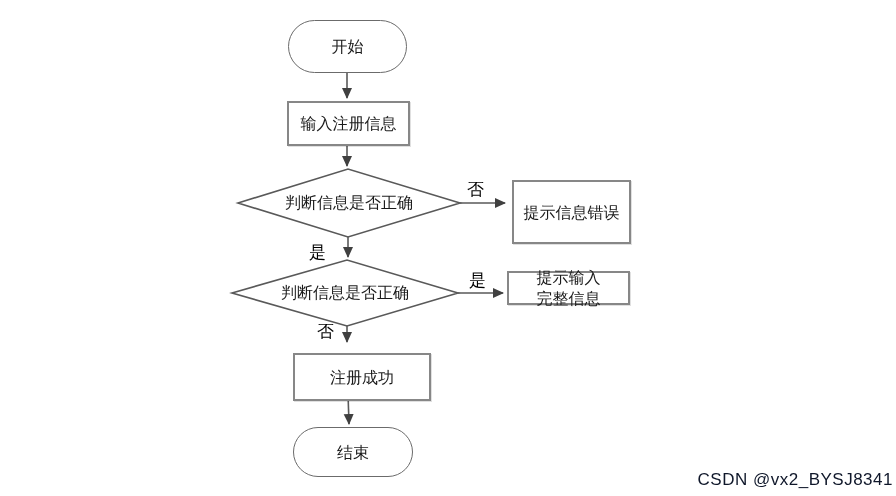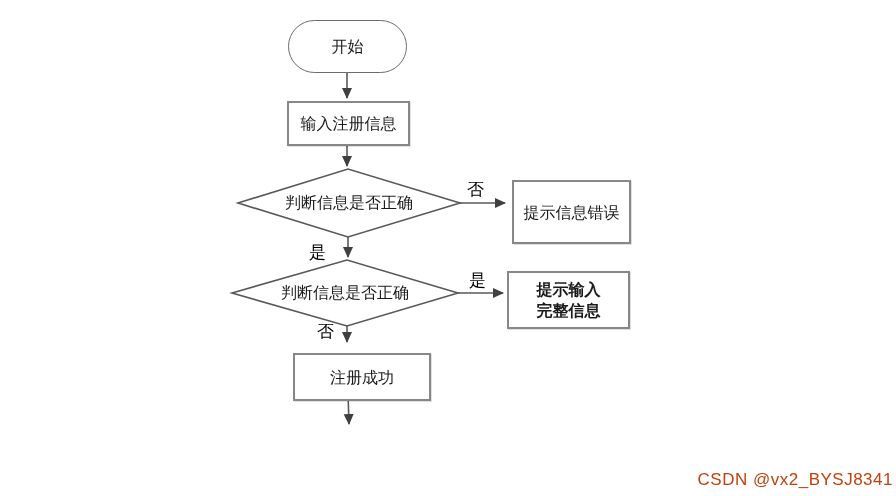"提示输入完整信息" div.node { font-weight: bold -> none; height: 58px -> 34px }
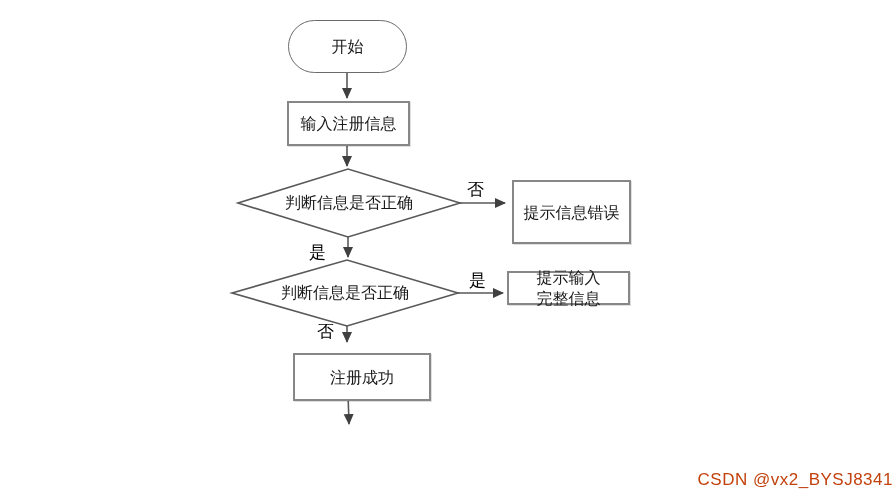"结束" div.node { html: none -> <div>结束</div> }
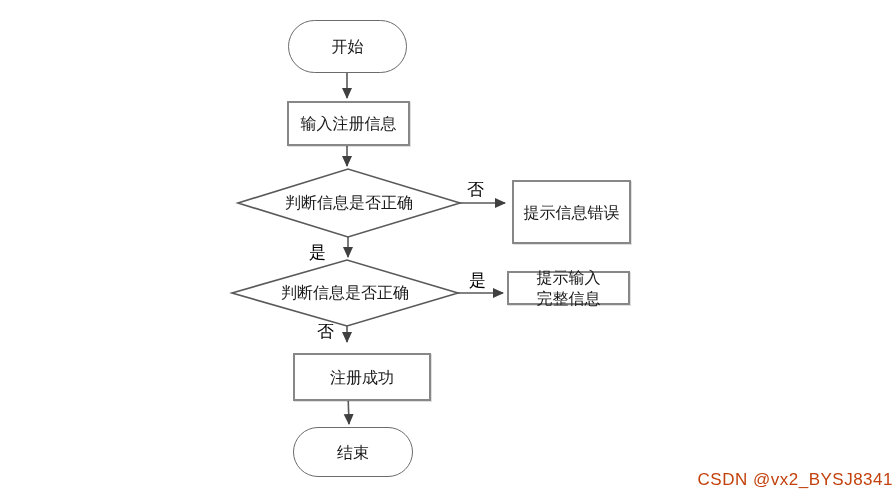"CSDN @vx2_BYSJ8341" .watermark { color: #c2410c -> #0f172a }
